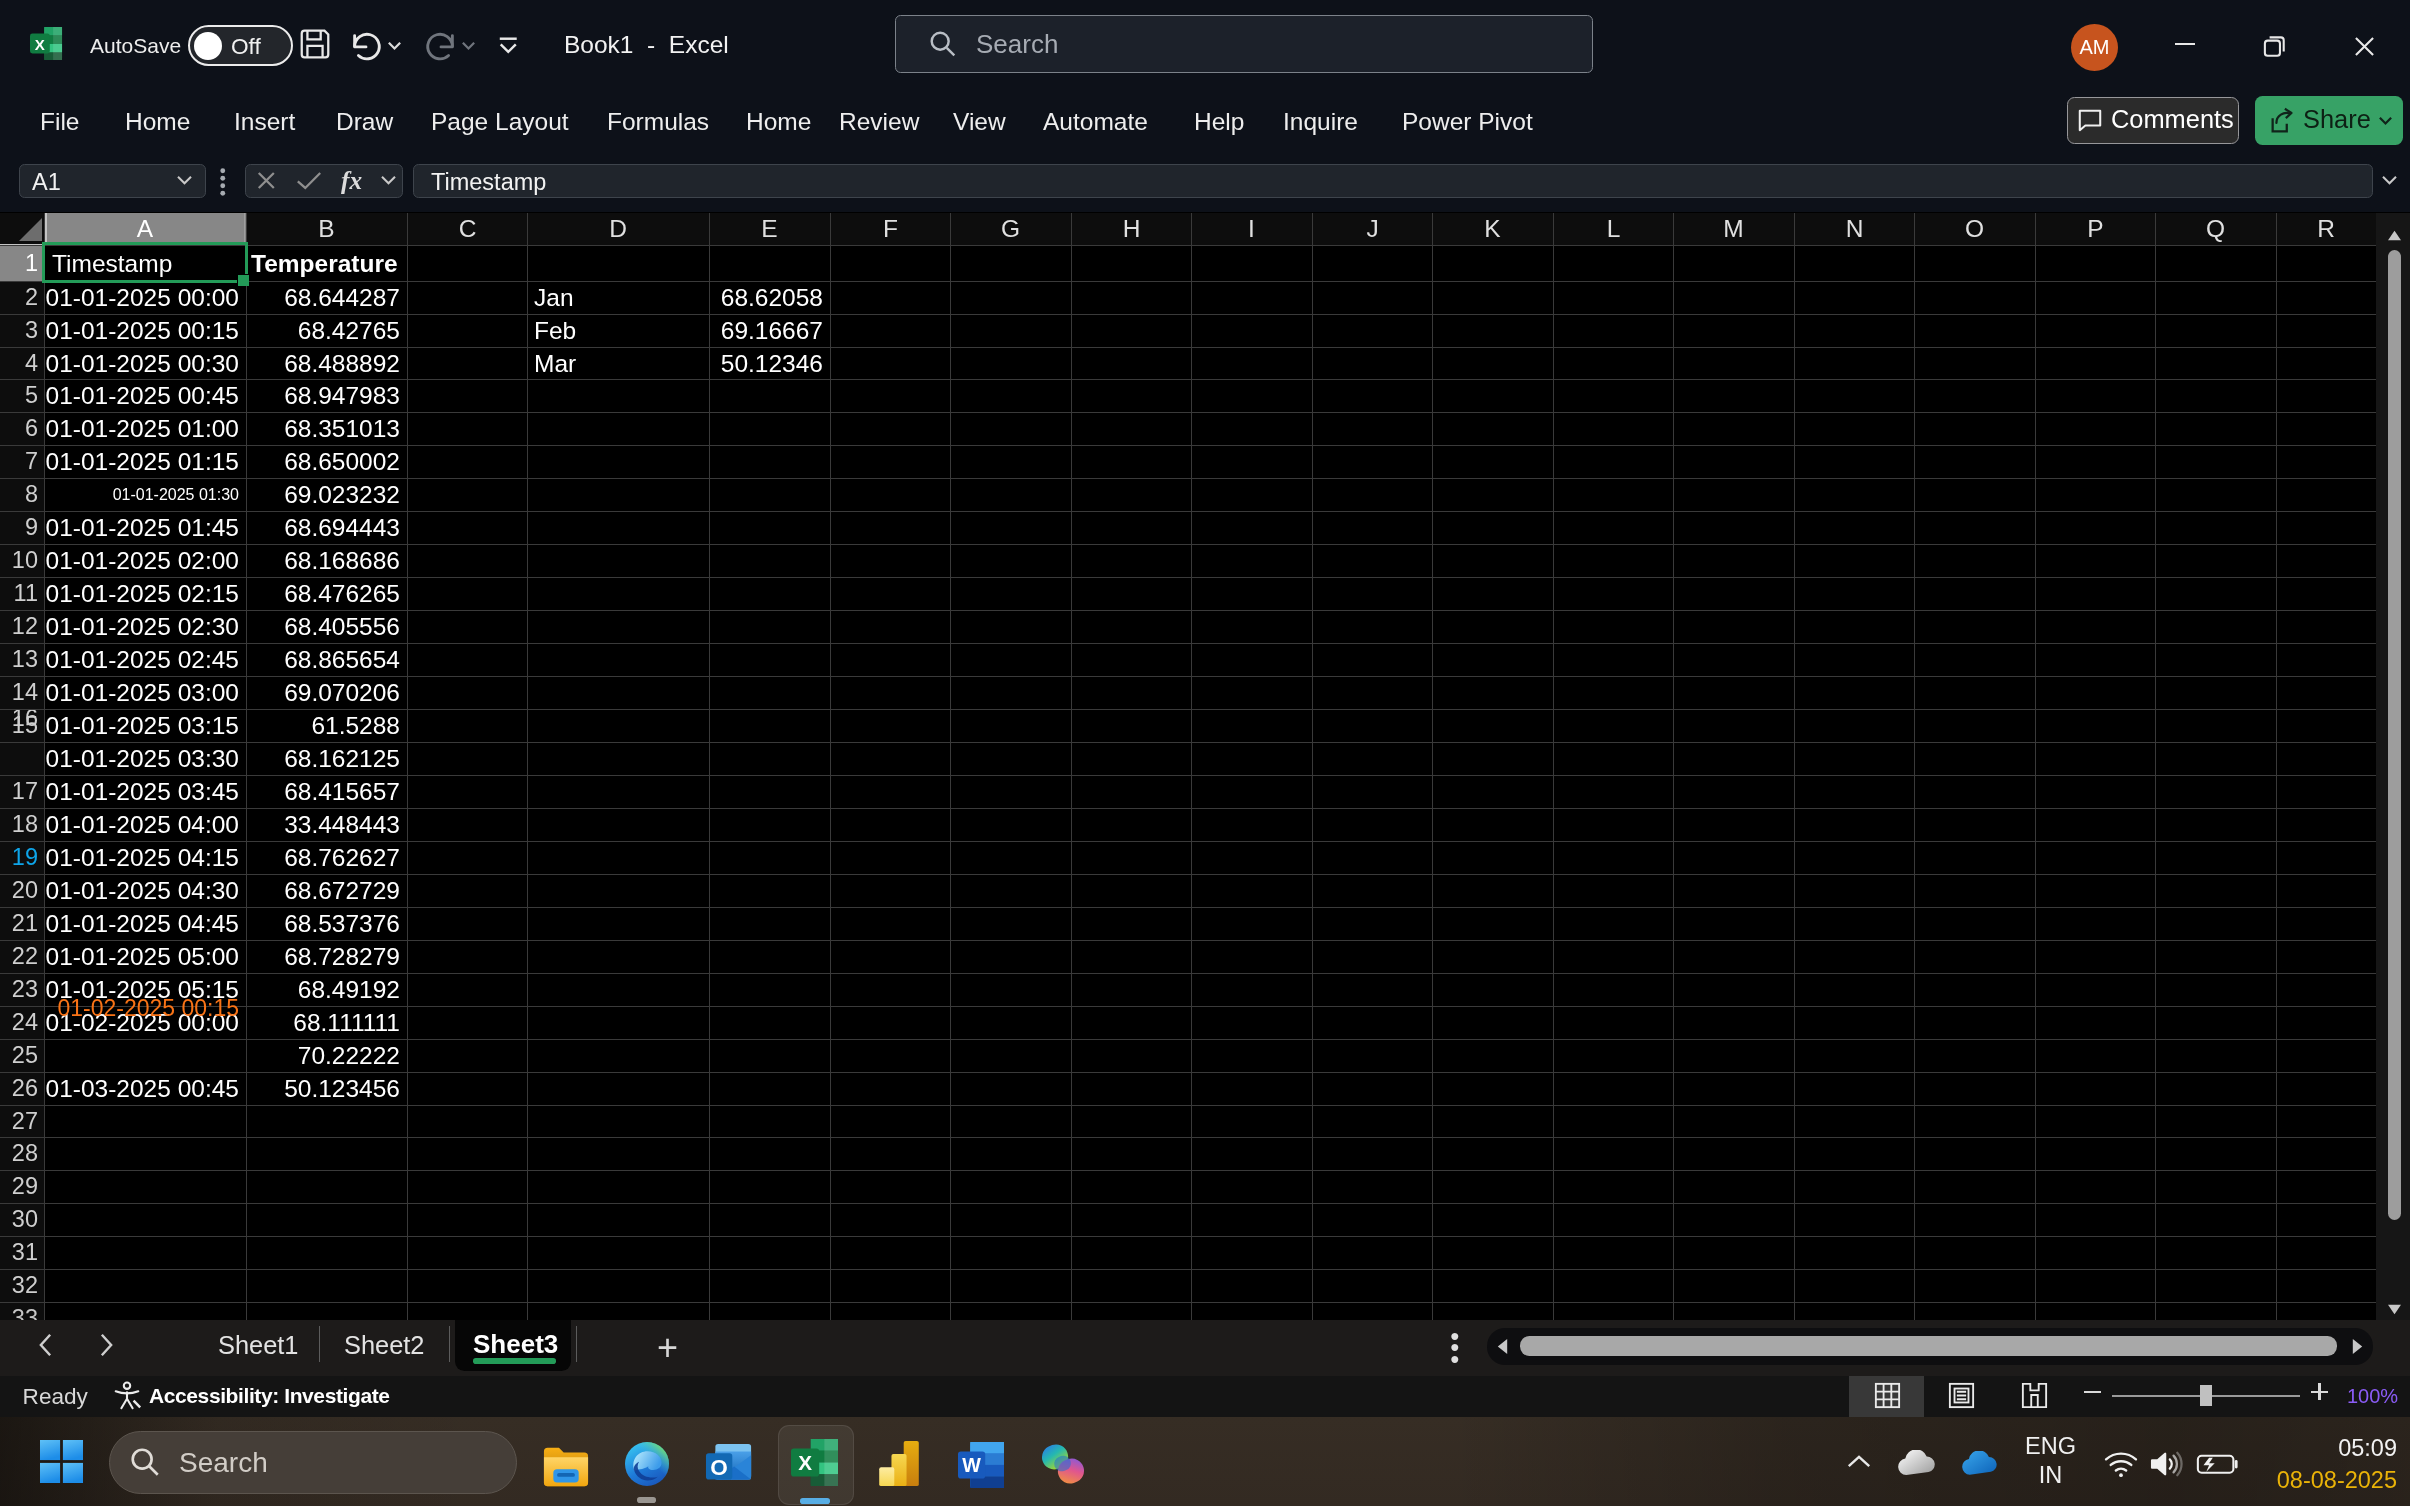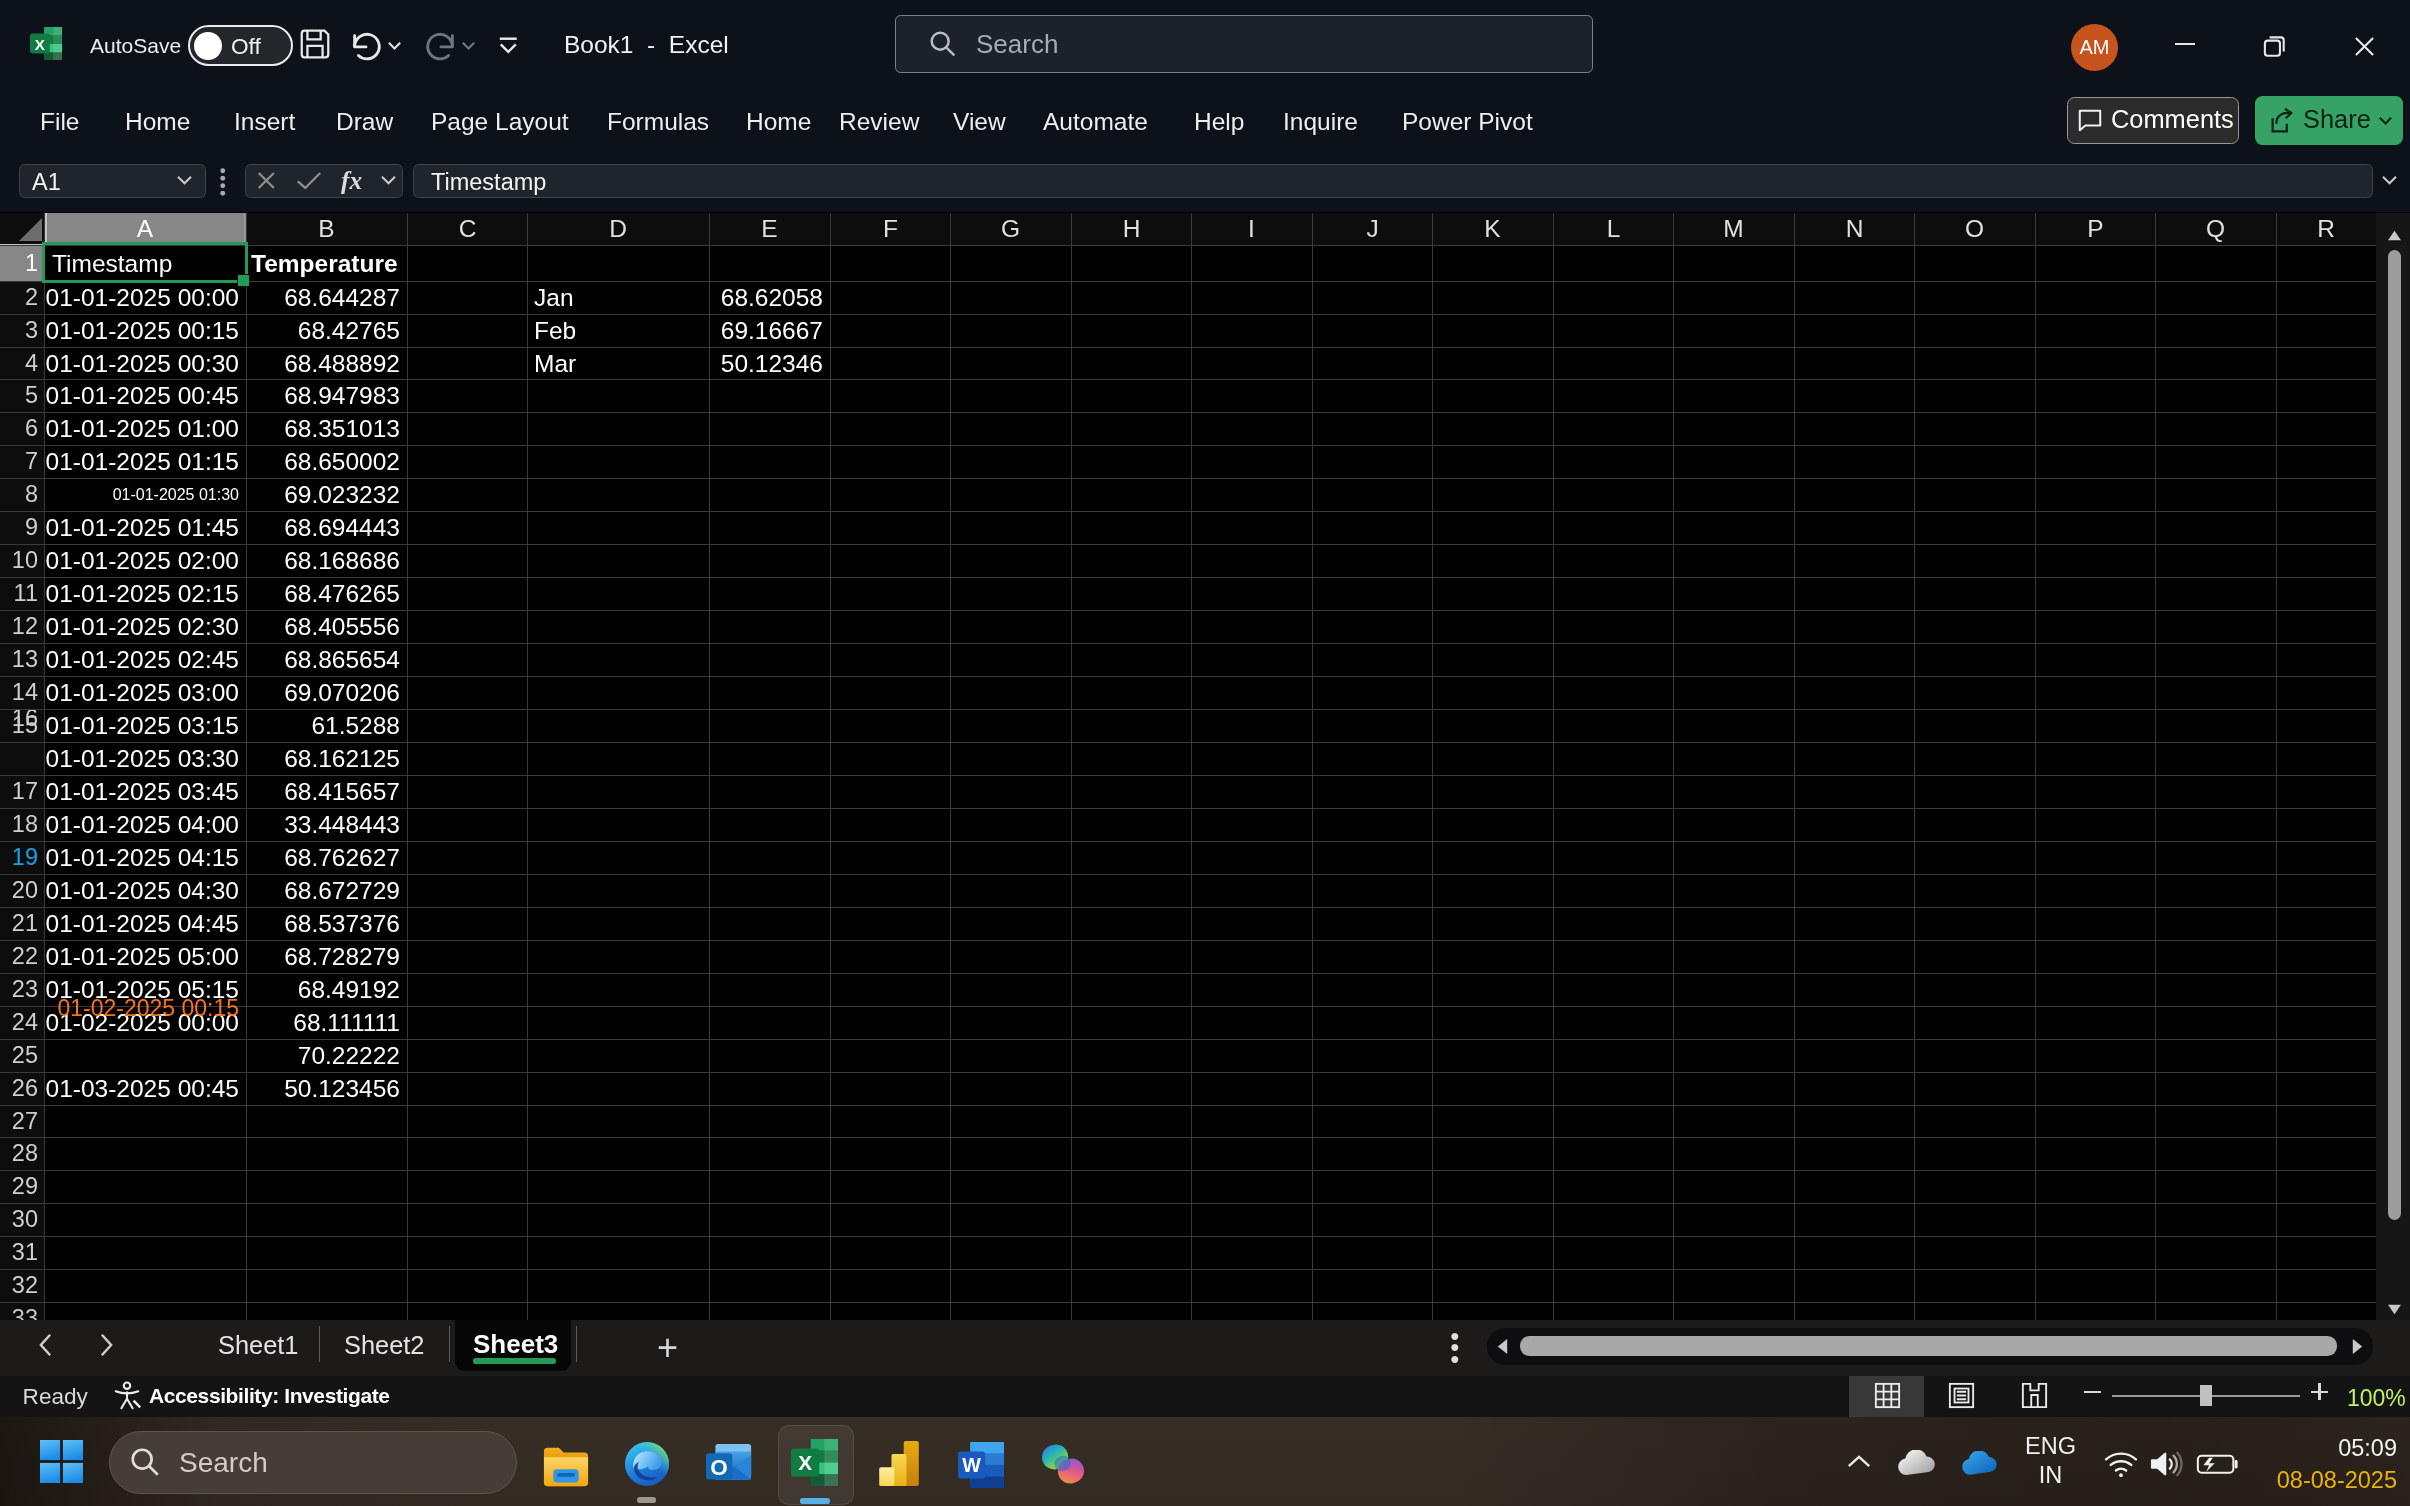"100%" div.ab { color: #bef264 -> #8b5cf6; font-size: 23px -> 20px }
